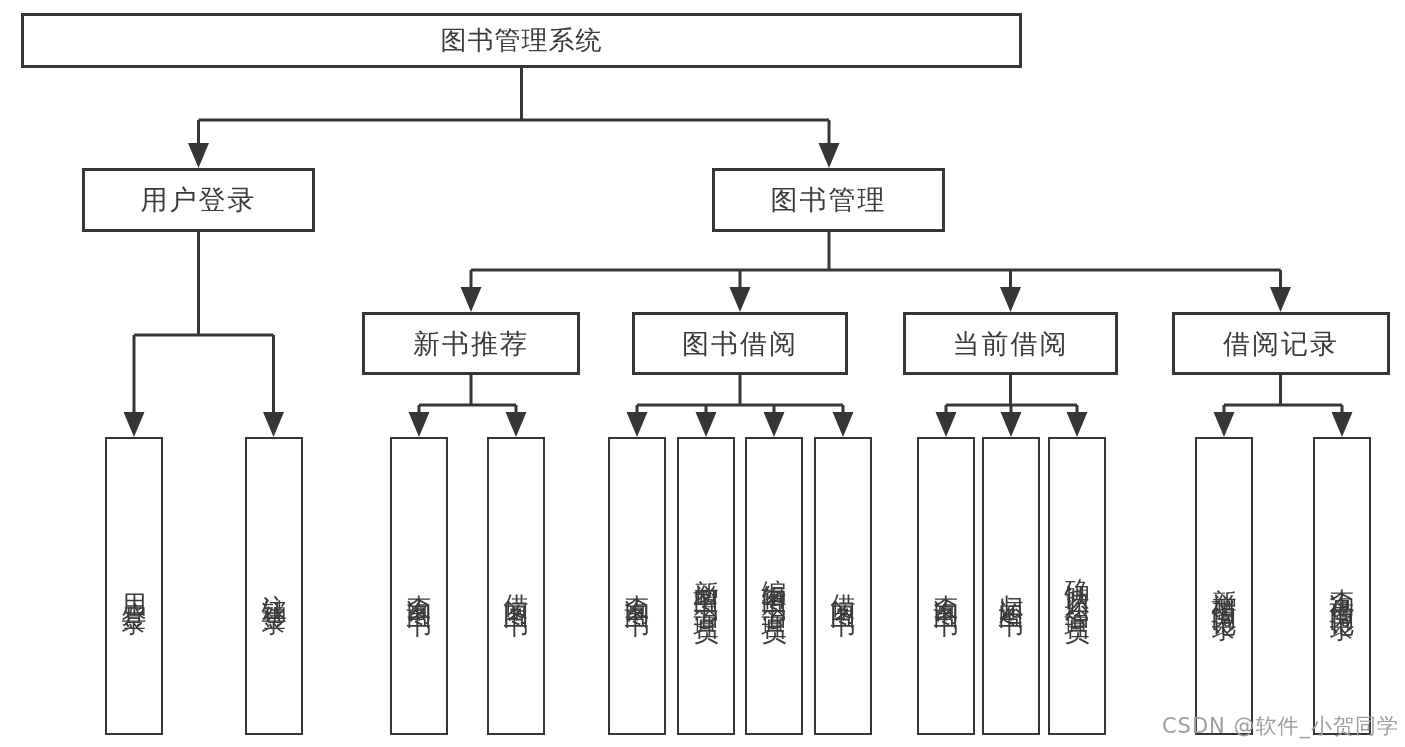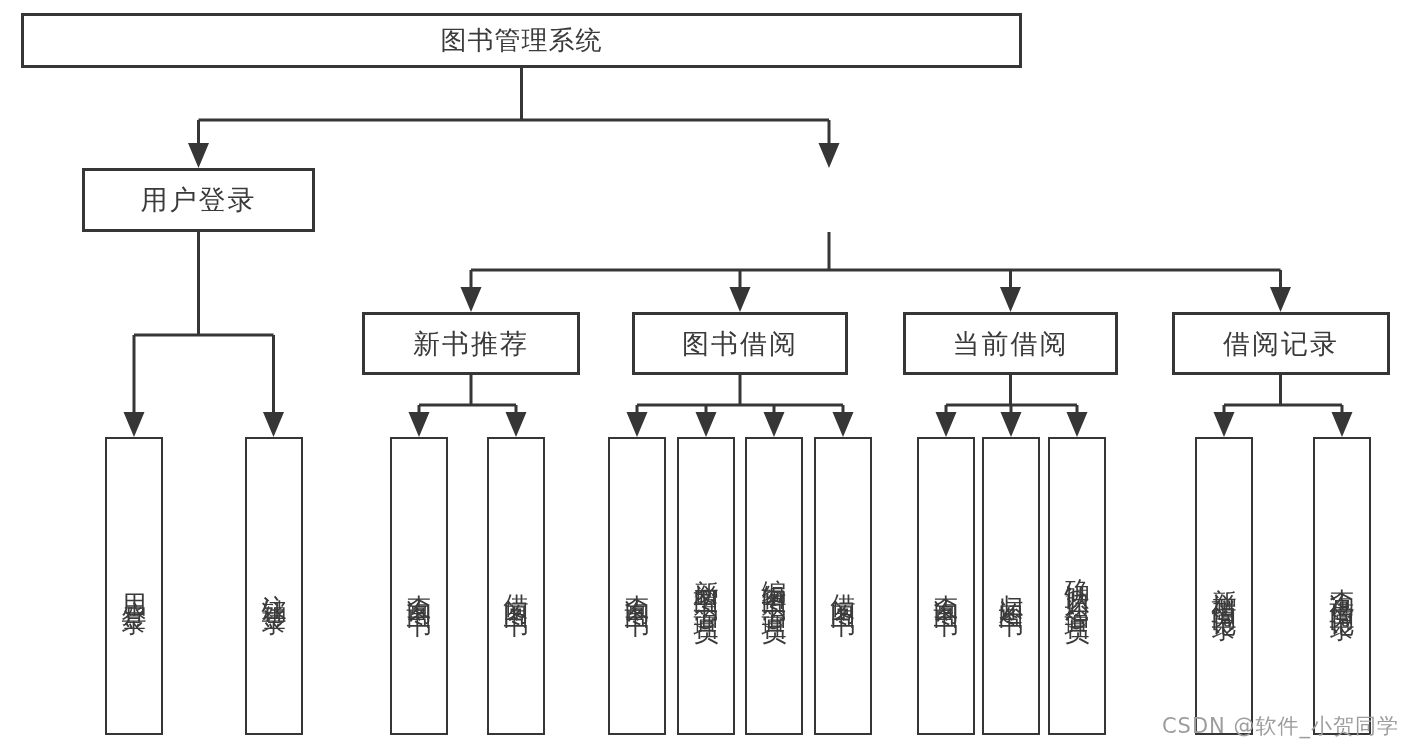"图书管理" div.node { html: none -> <div>图书管理</div> }
